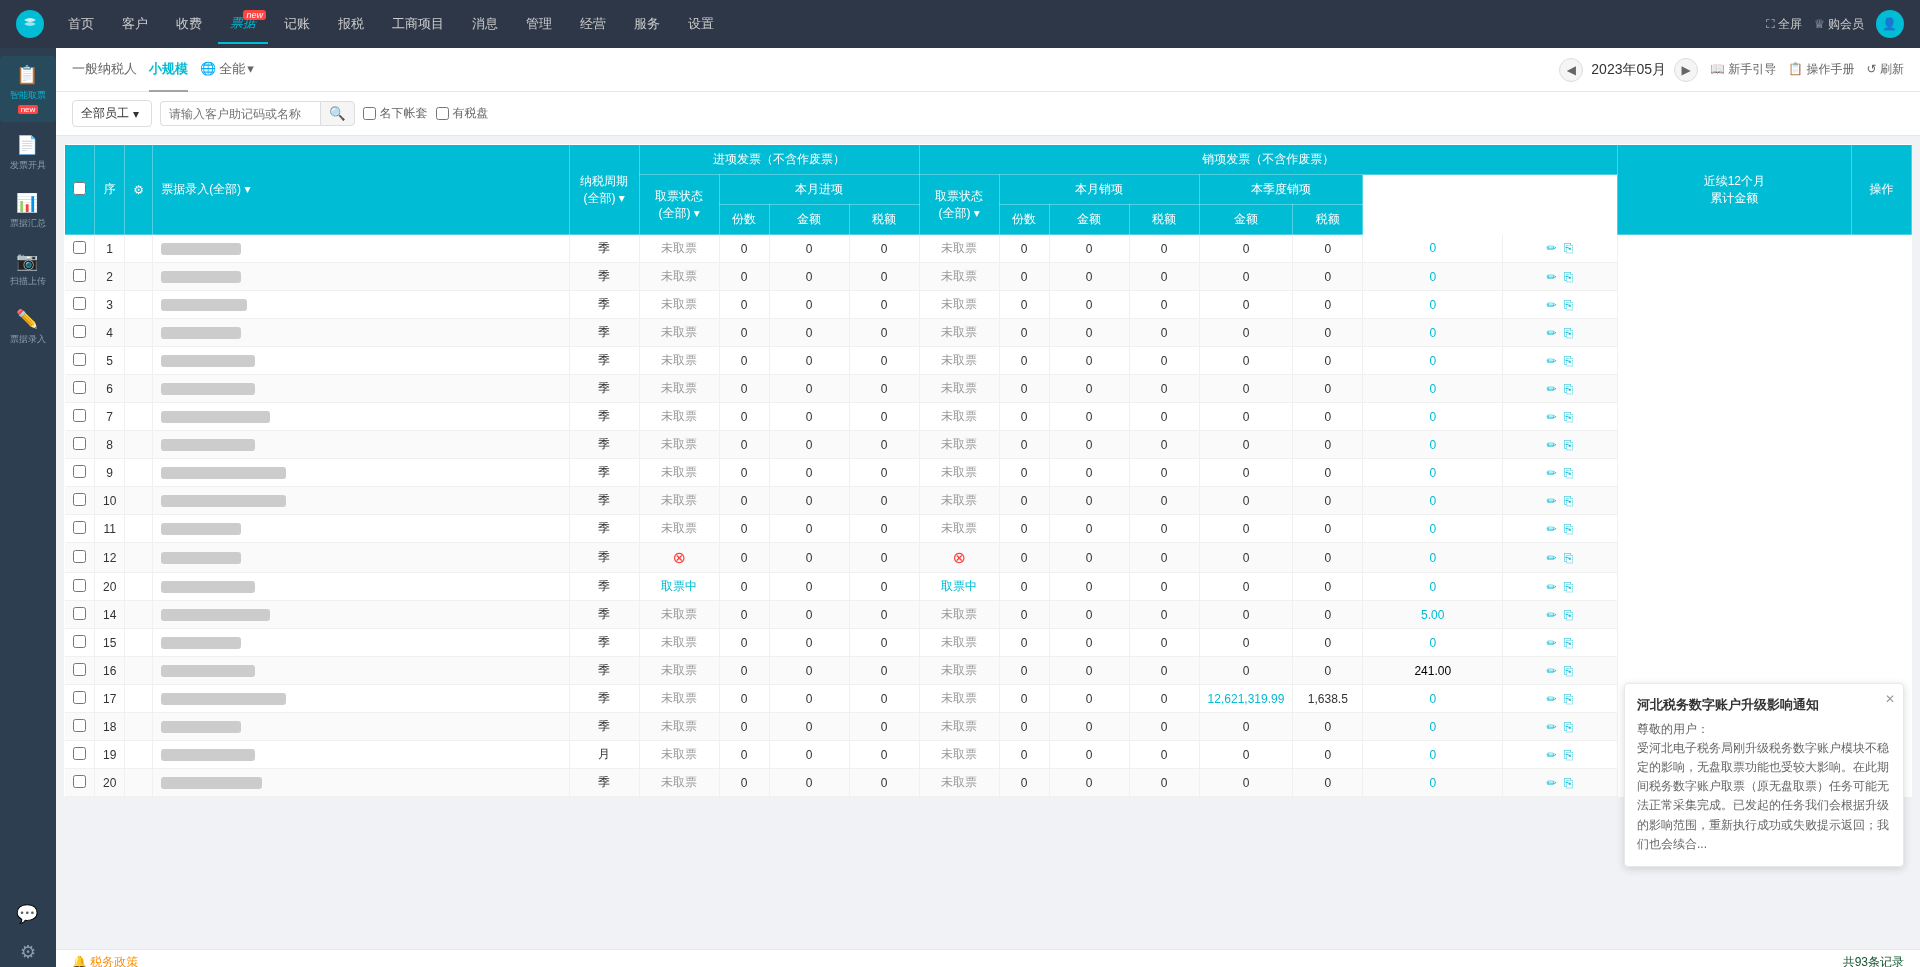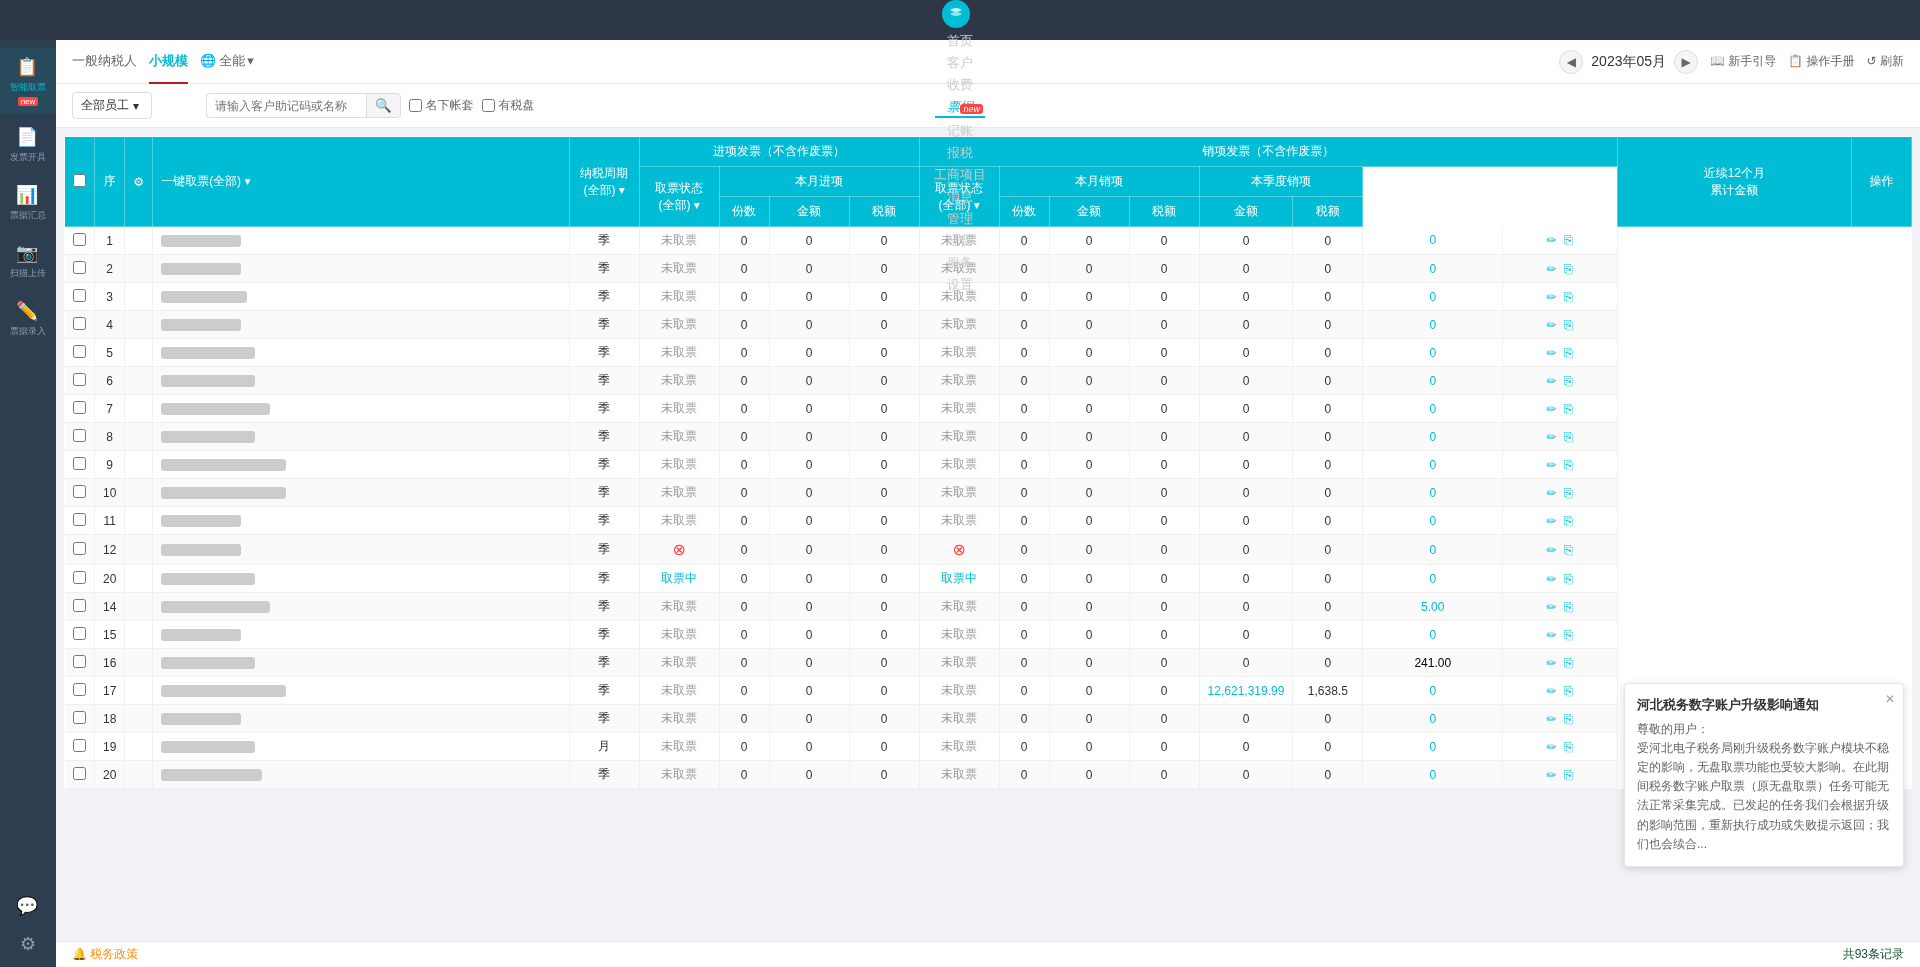"首页" .top-nav { flex-direction: column -> none; height: 40px -> 48px }
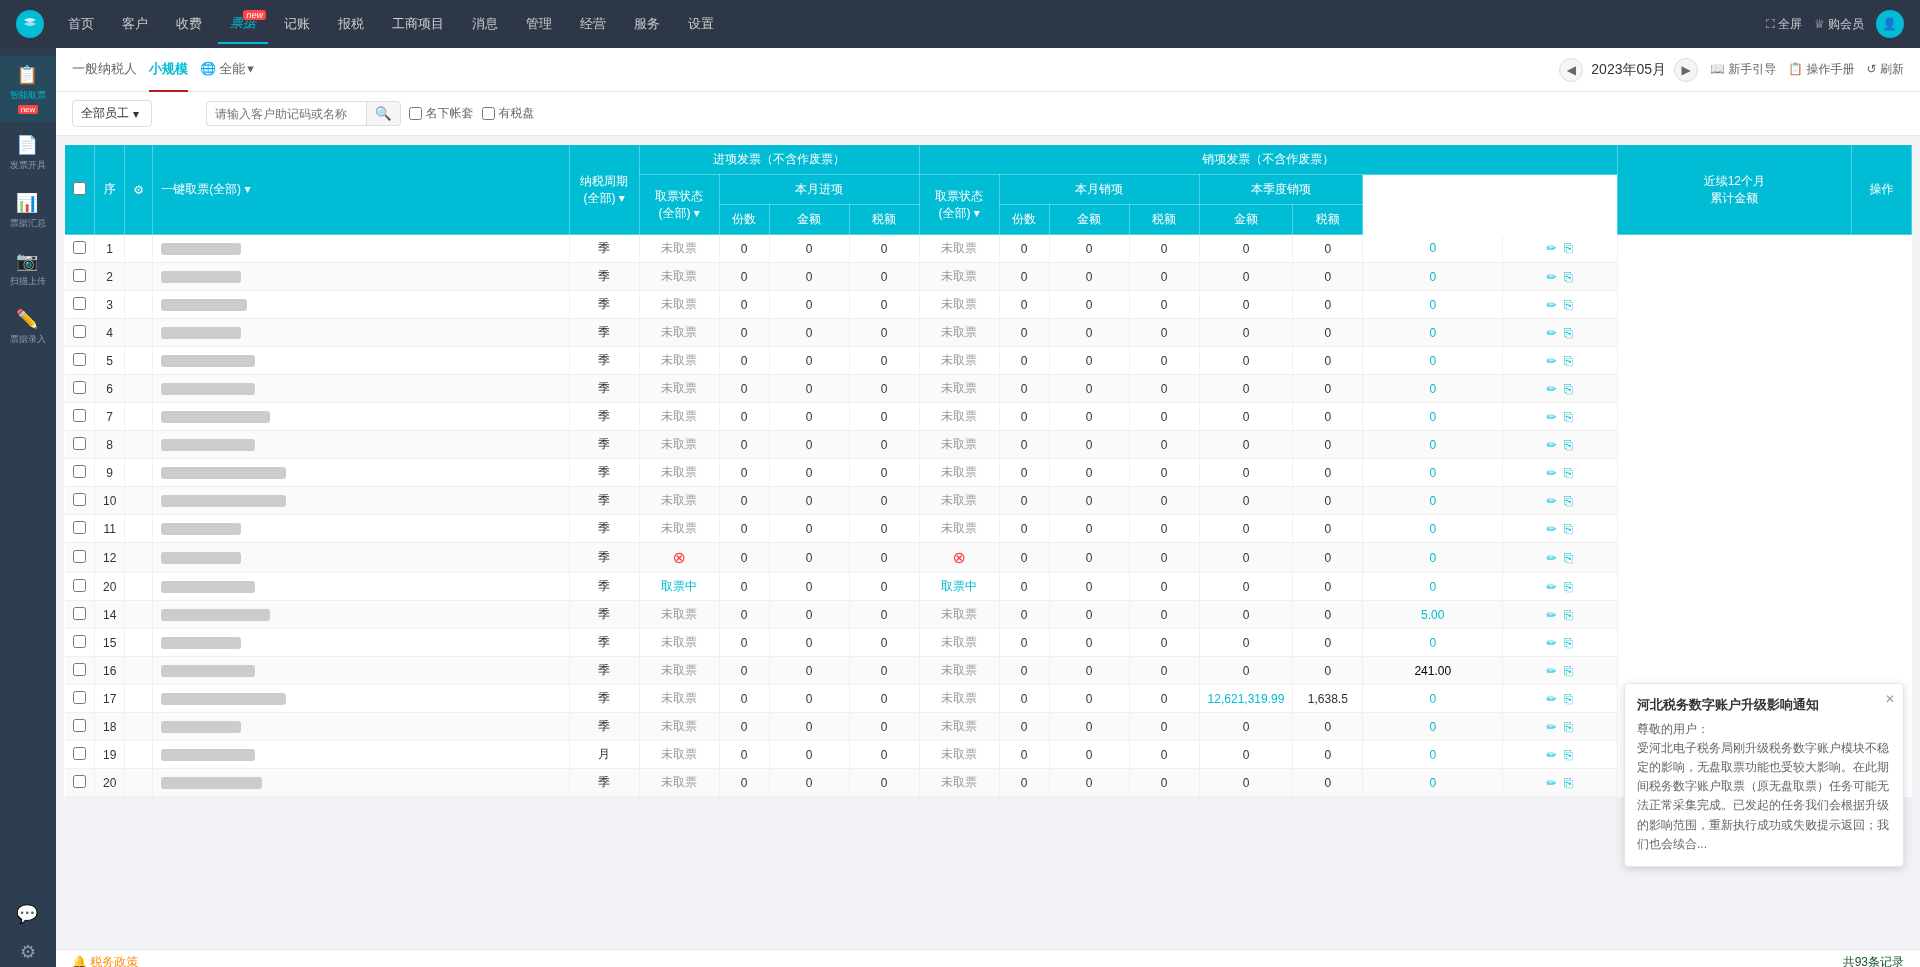"小规模" .sub-nav-item.active { border-bottom: 2px solid #b91c1c -> 2px solid #a3a3a3 }
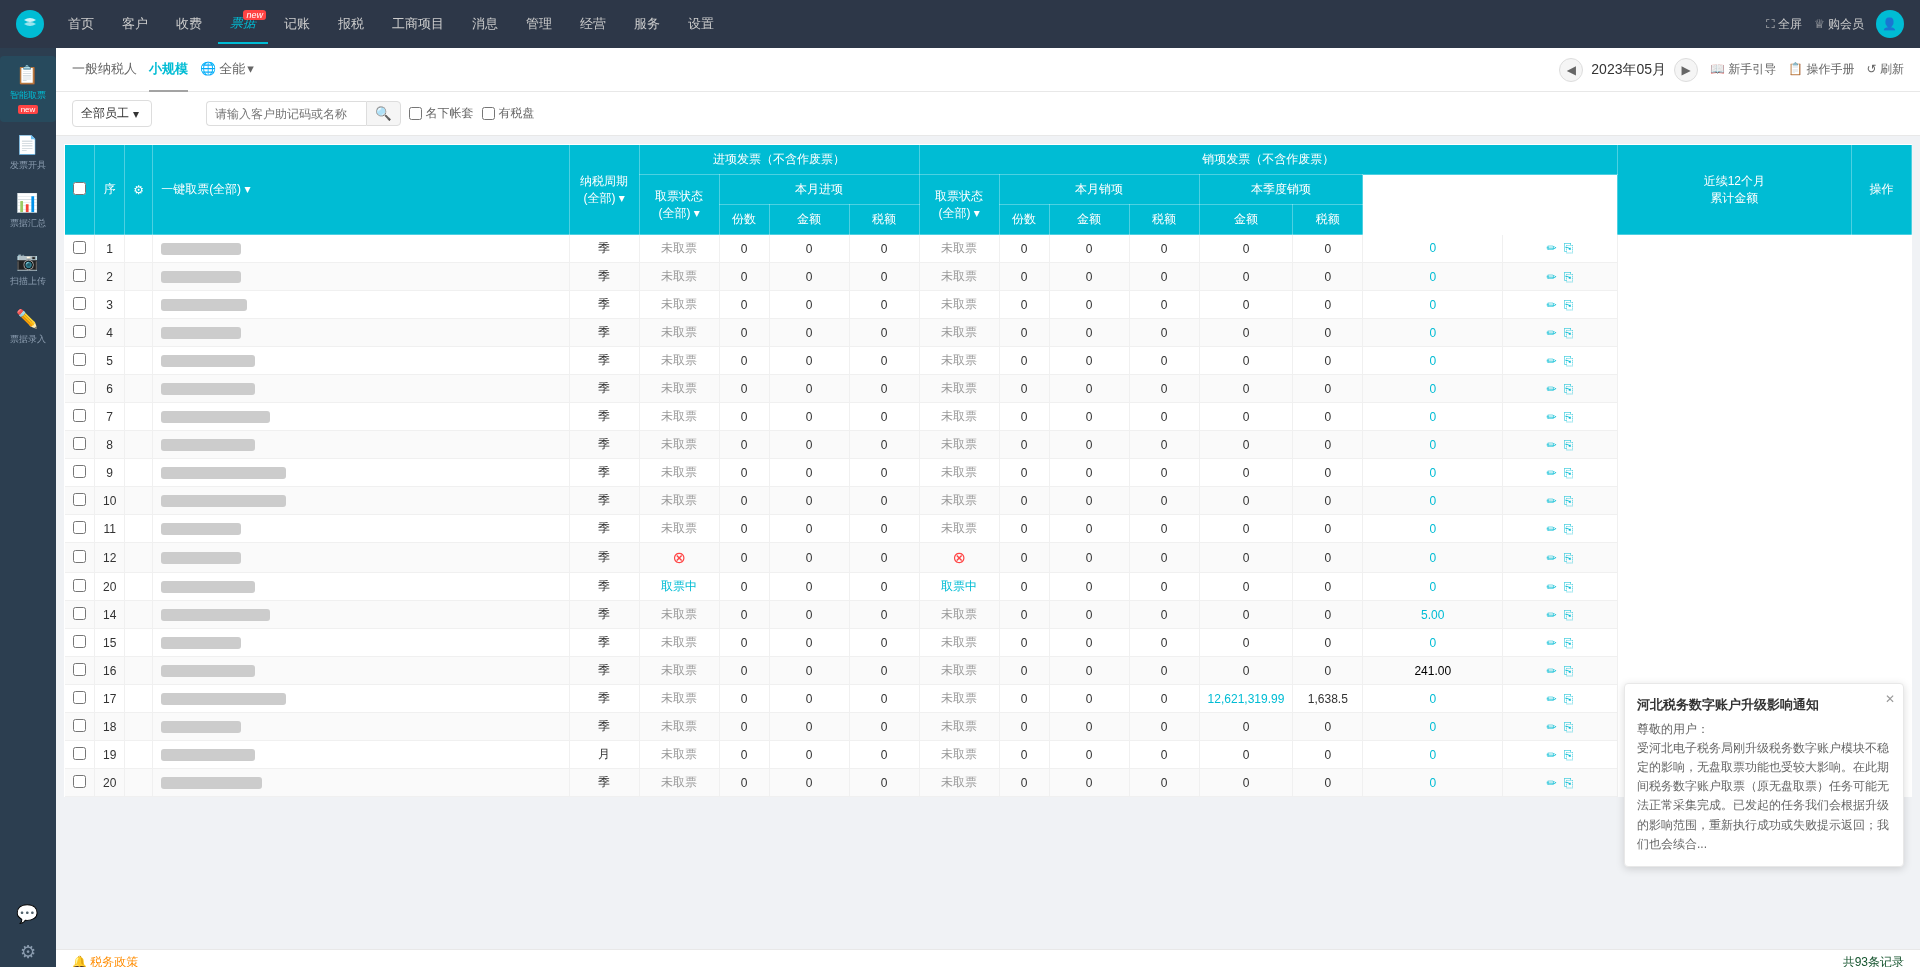"请输入客户助记码或名称" input.search-input { margin-left: 46px -> none }
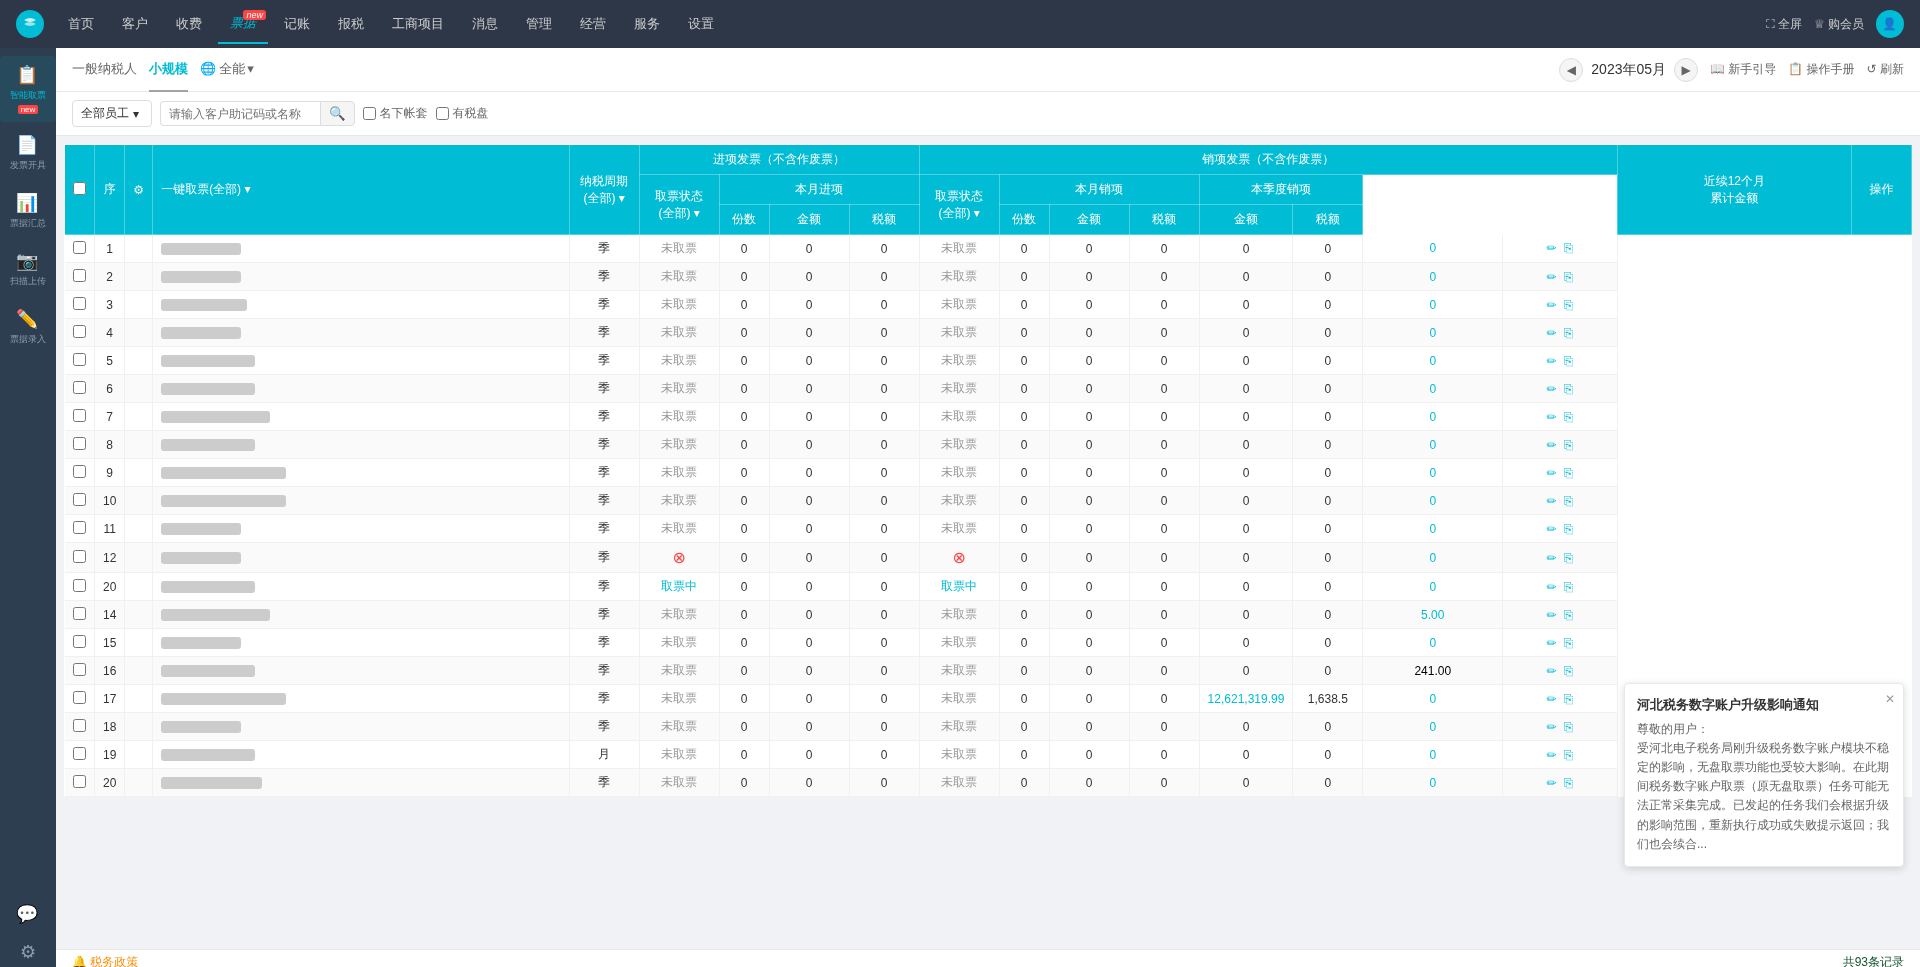"一键取票(全部) ▾" th.left { text: 一键取票 -> 票据录入 }
